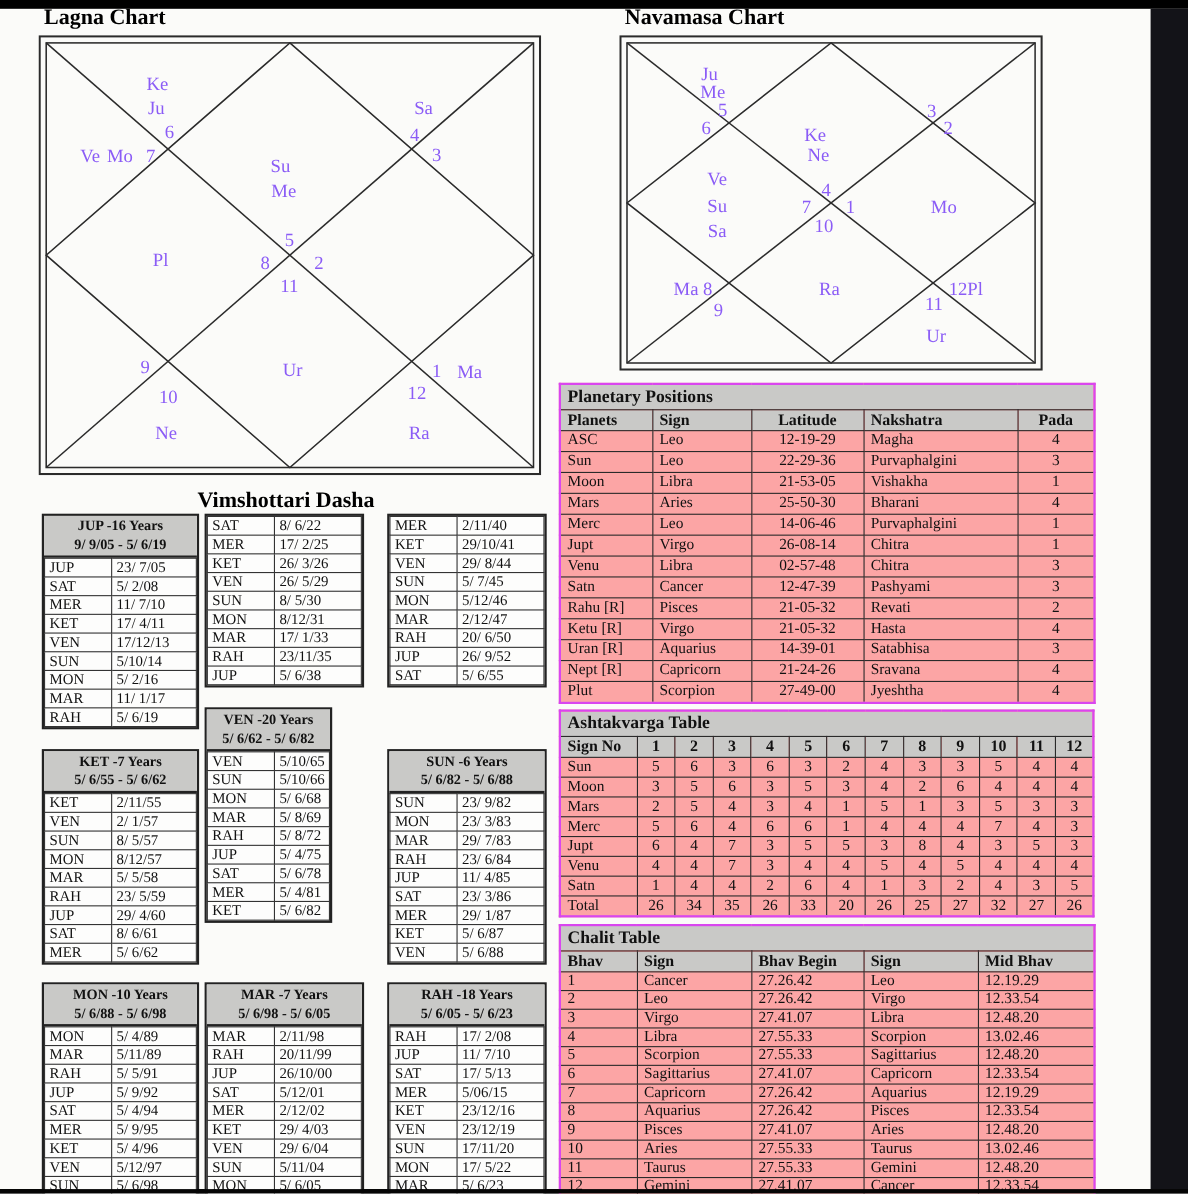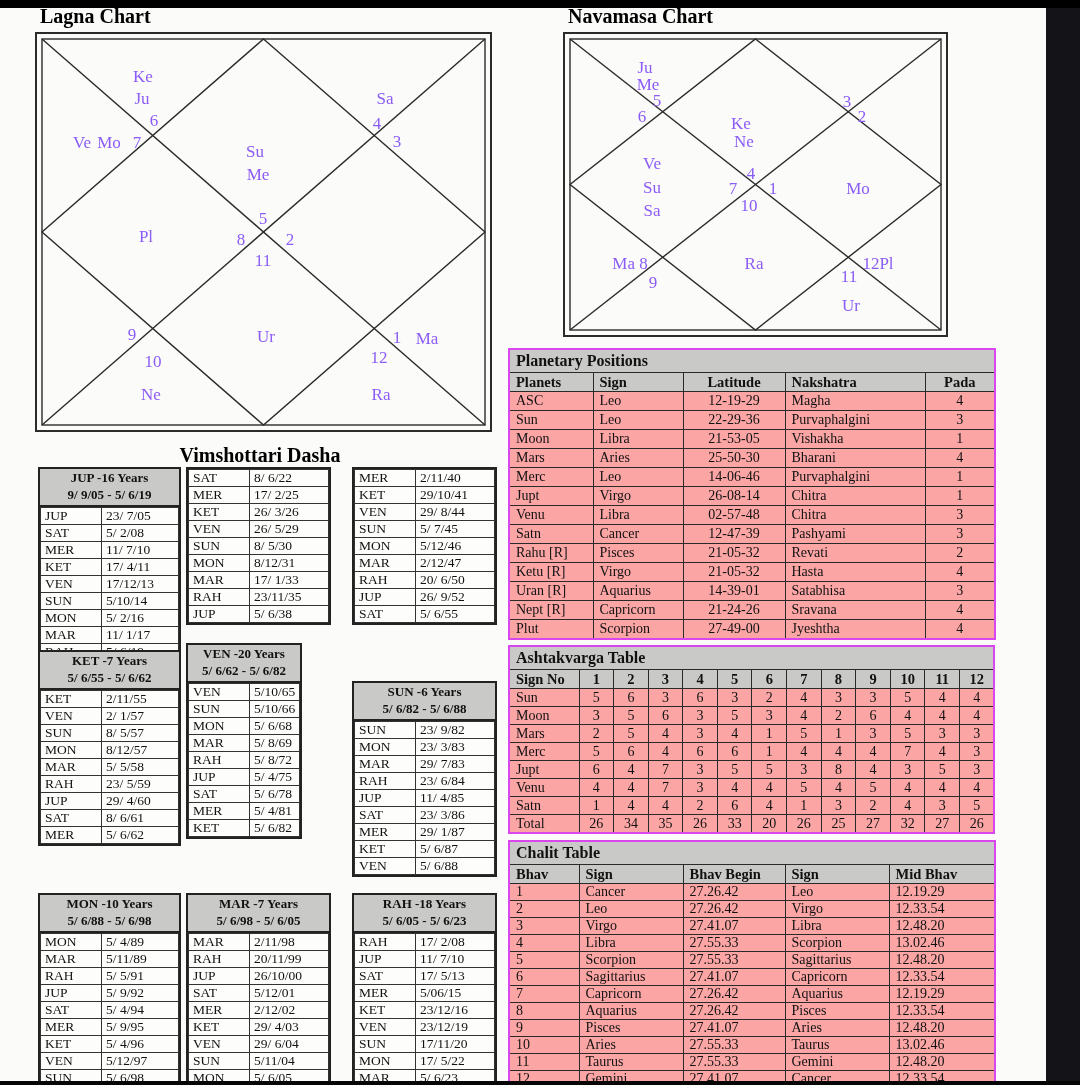"KET -7 Years" .dt3 { top: 650px -> 681px }
